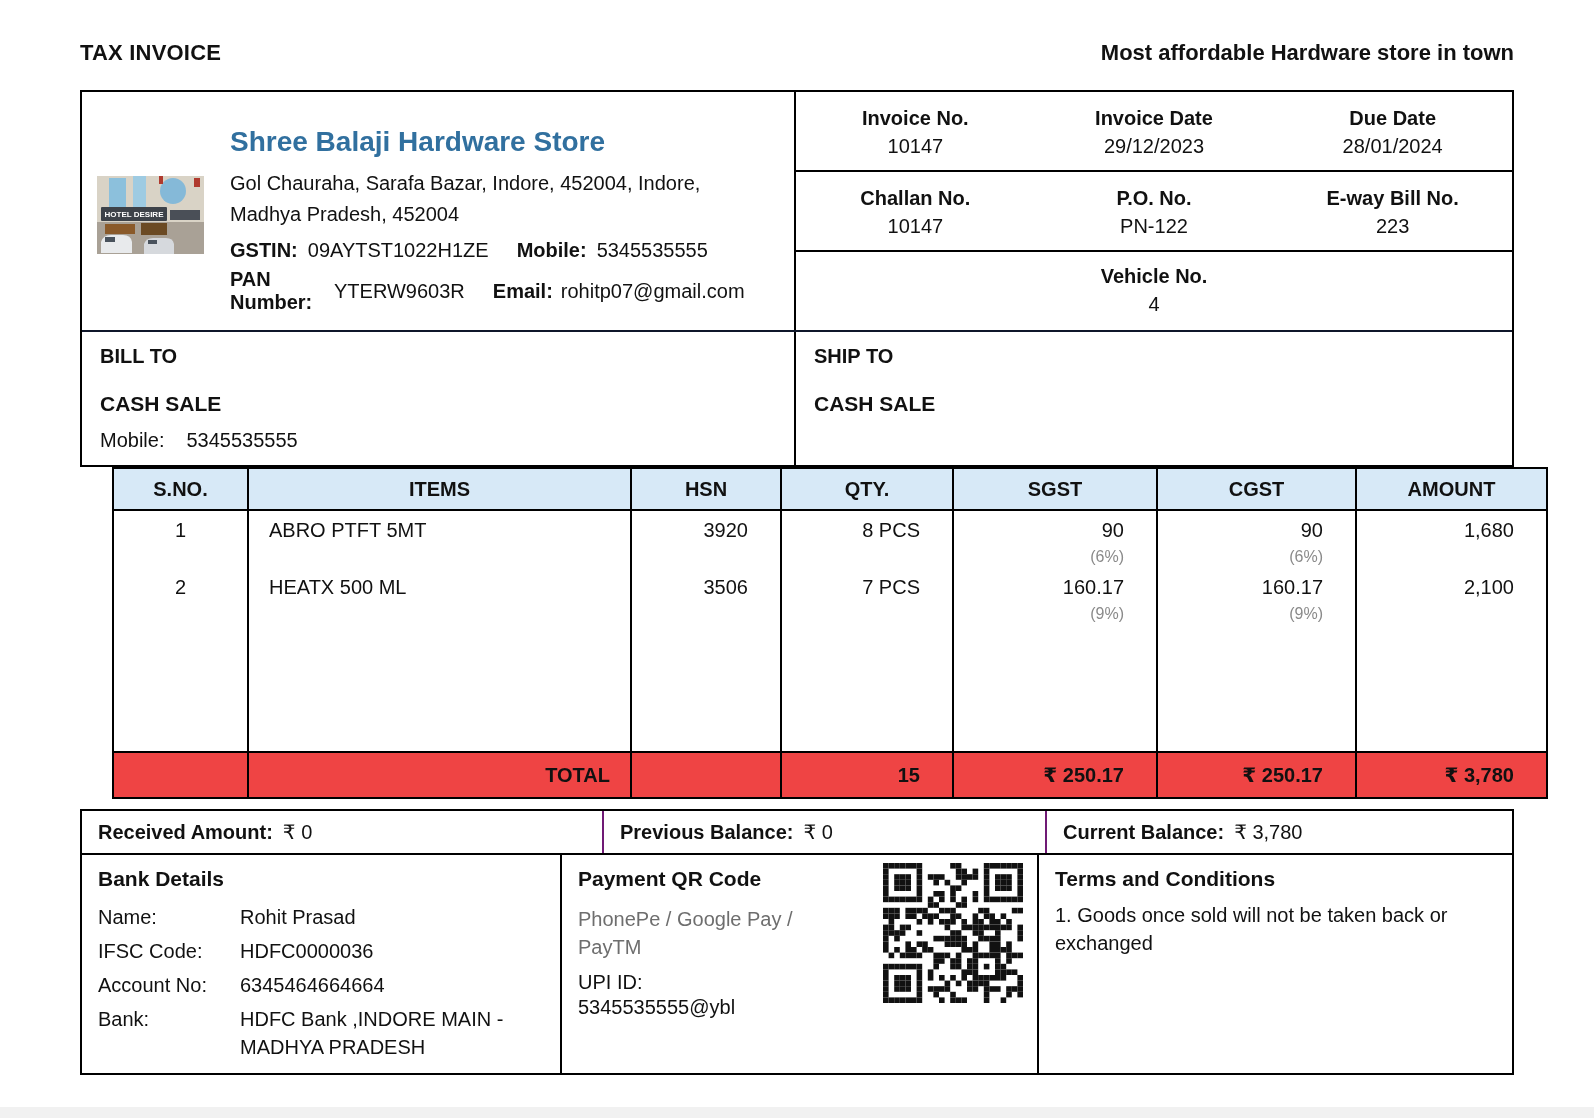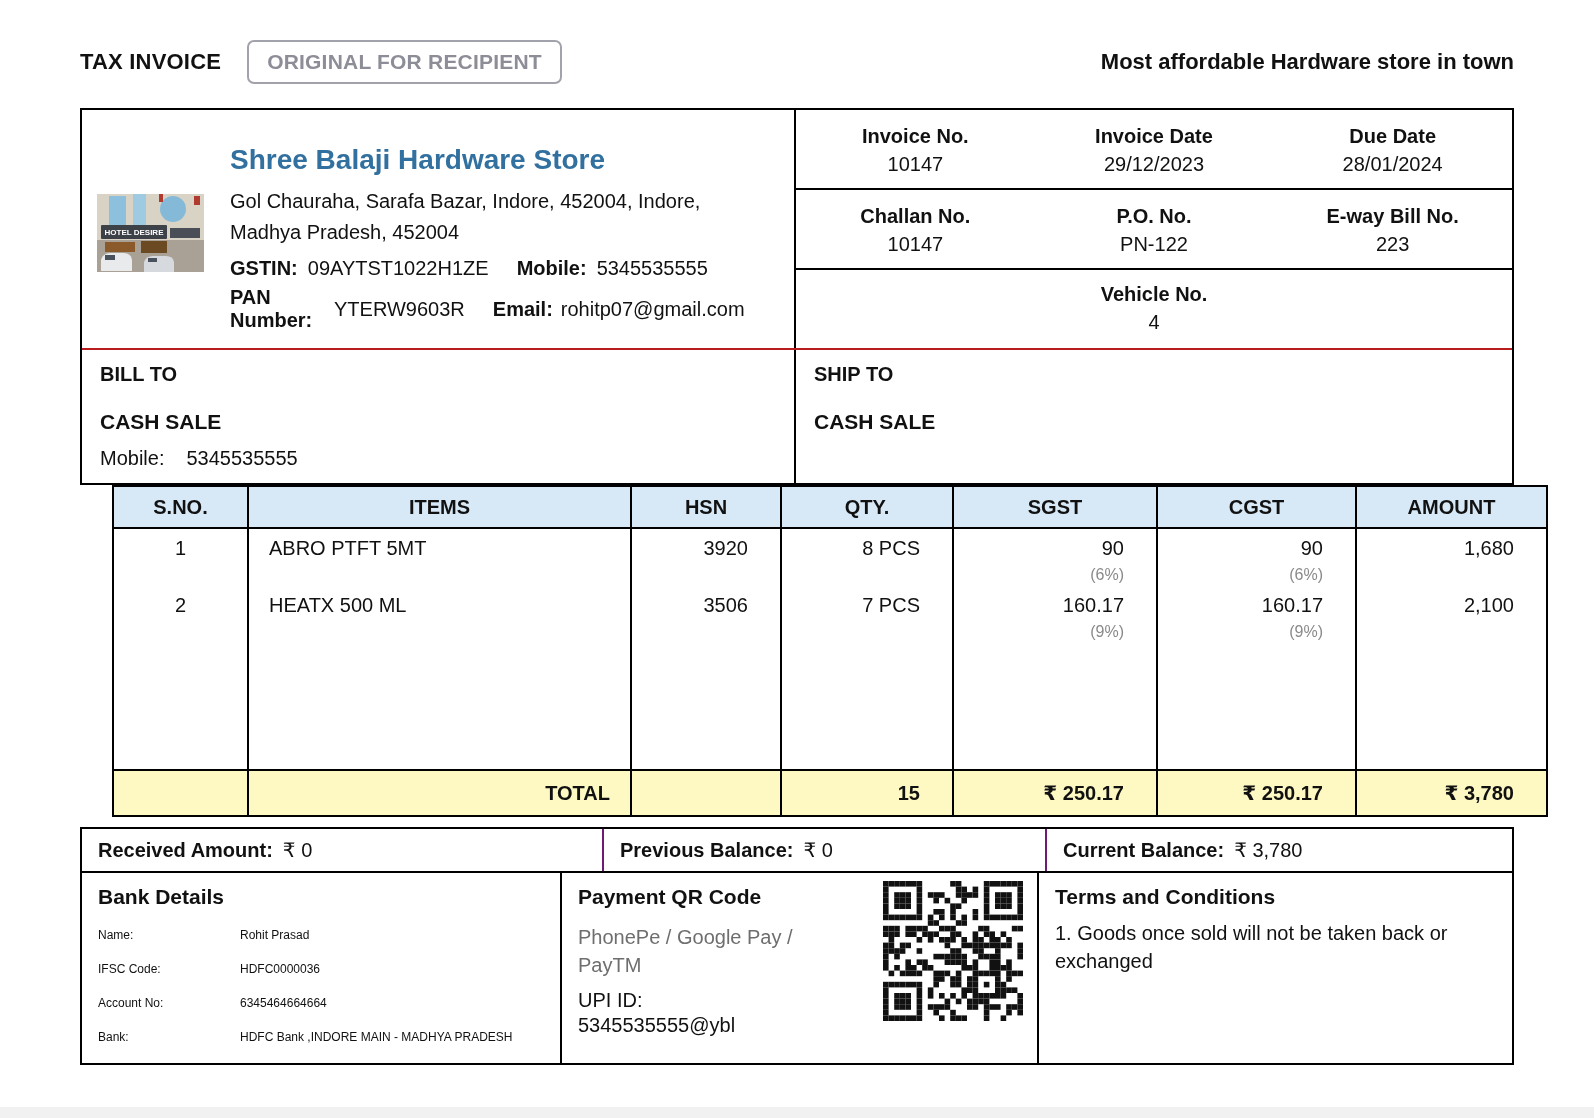"ORIGINAL FOR RECIPIENT" div.copy-badge { html: <div>ORIGINAL FOR RECIPIENT</div> -> none }
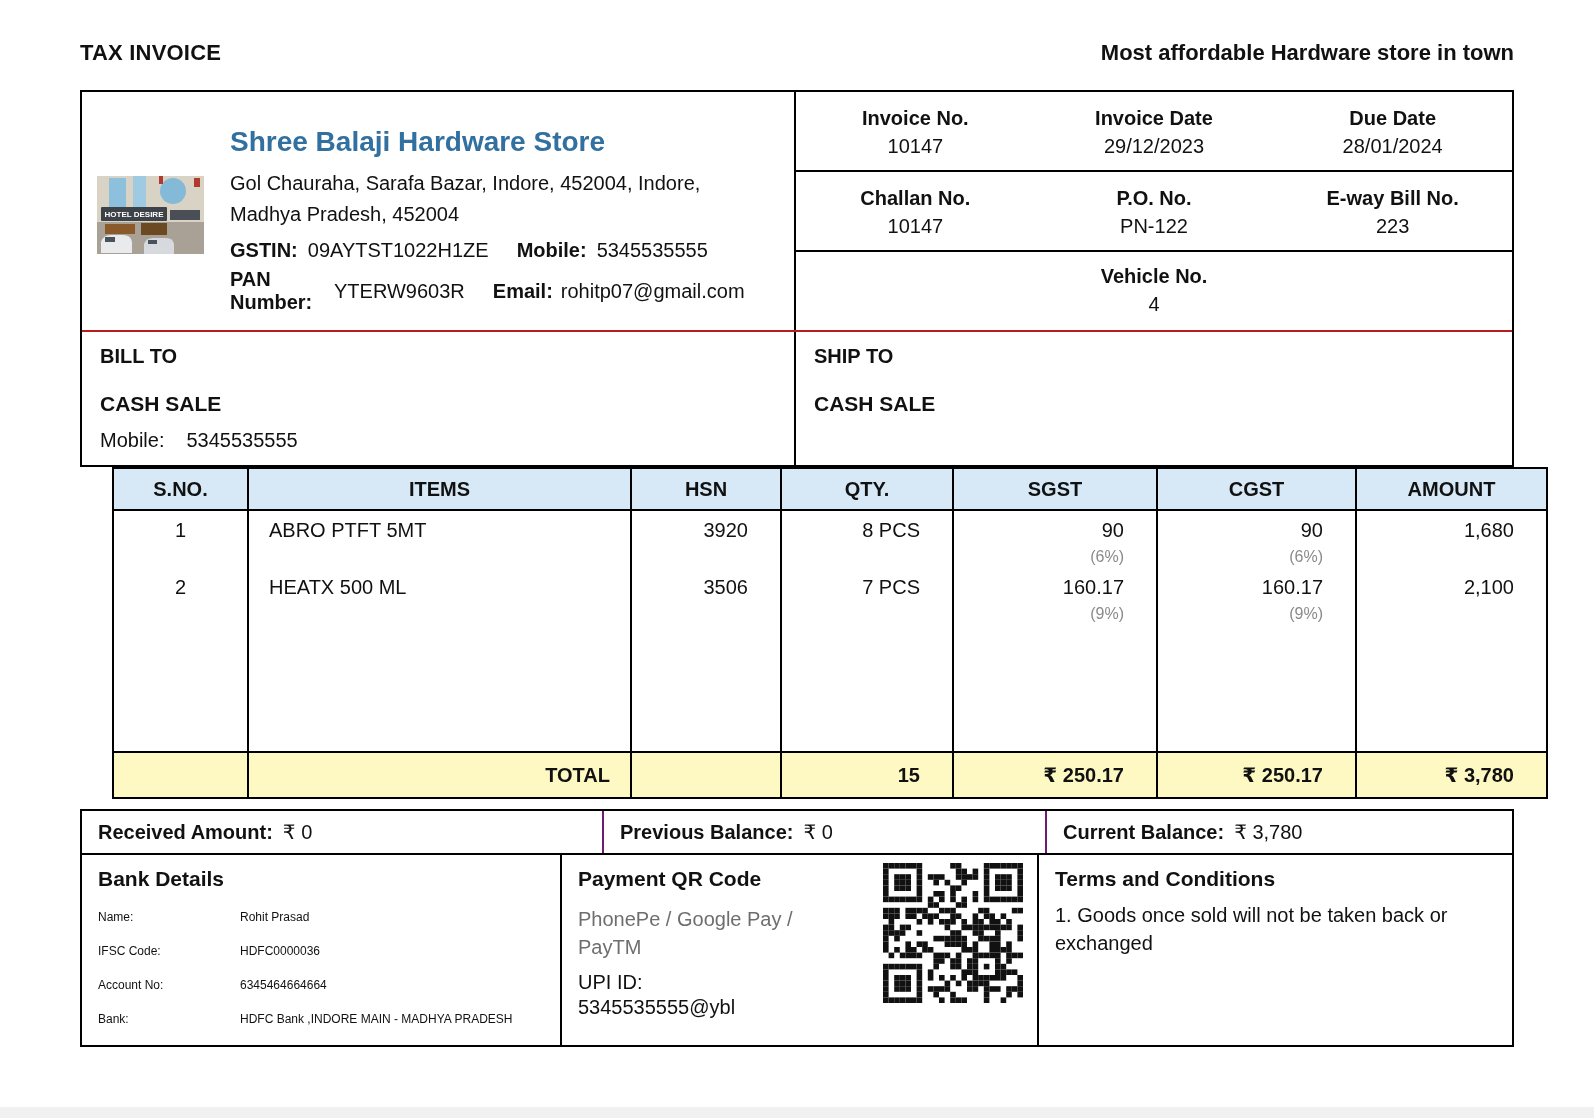"BILL TO" .party-section { border-top: 2px solid #b91c1c -> 2px solid #0f172a }
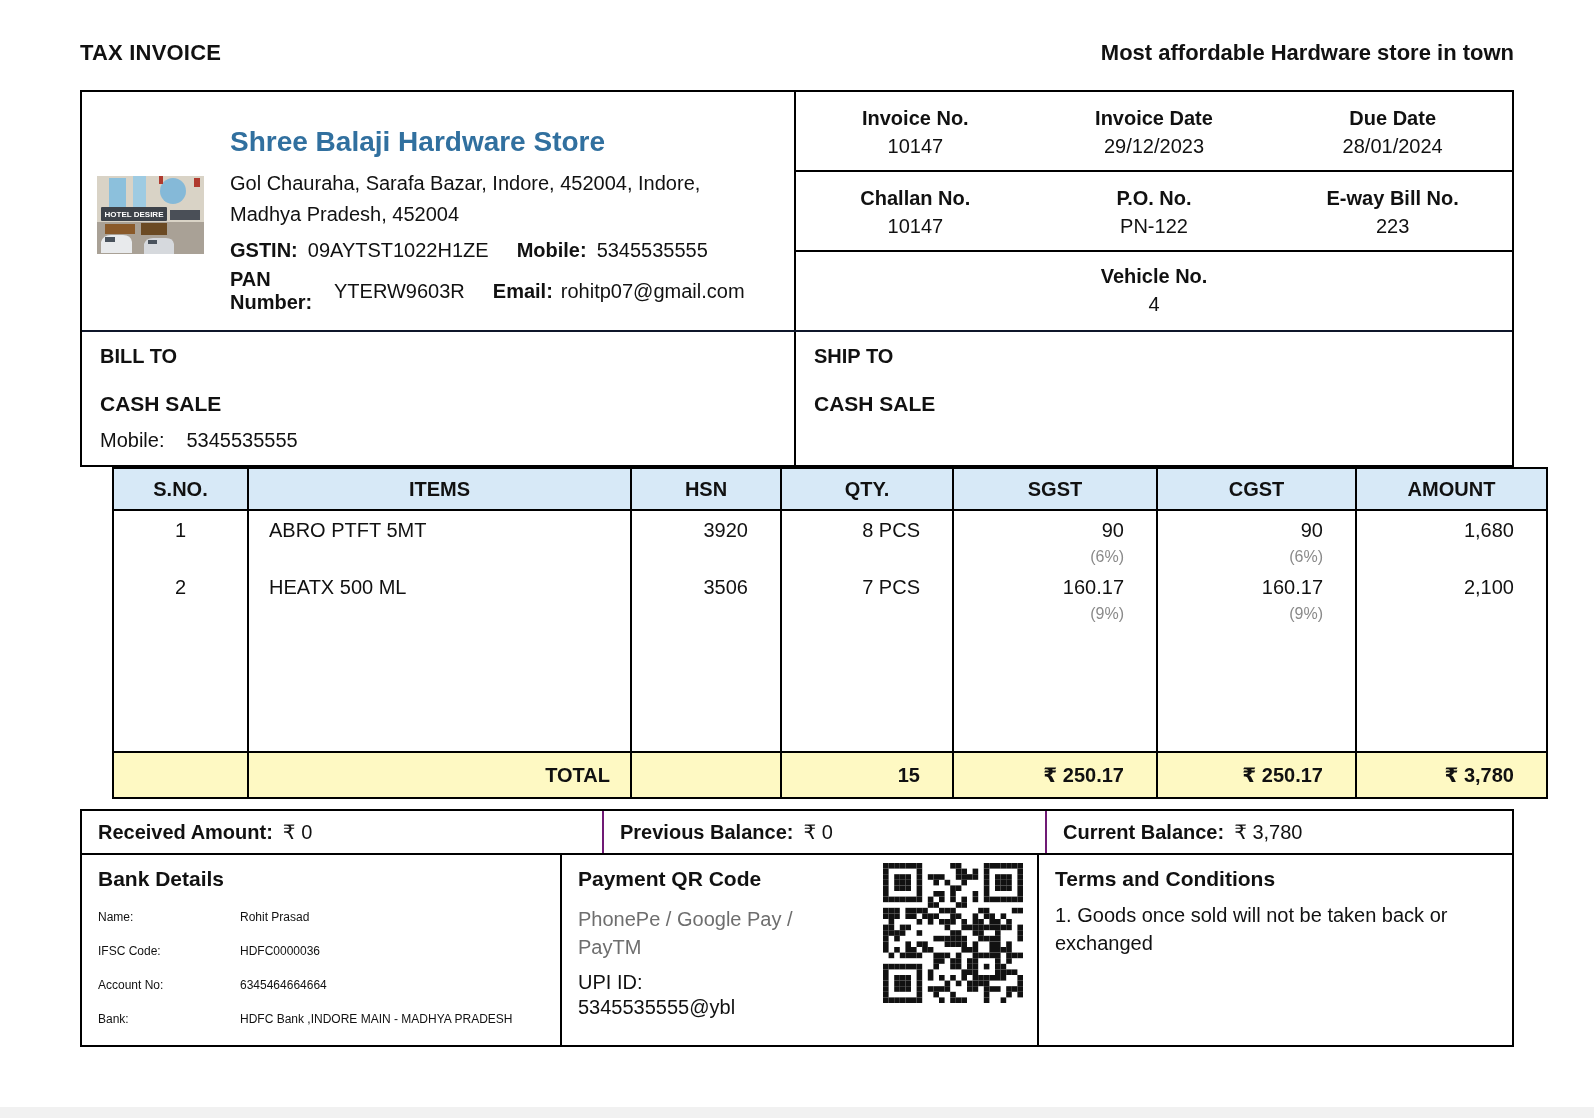"TOTAL" tr.total-row td { background: #fef9c3 -> #ef4444 }
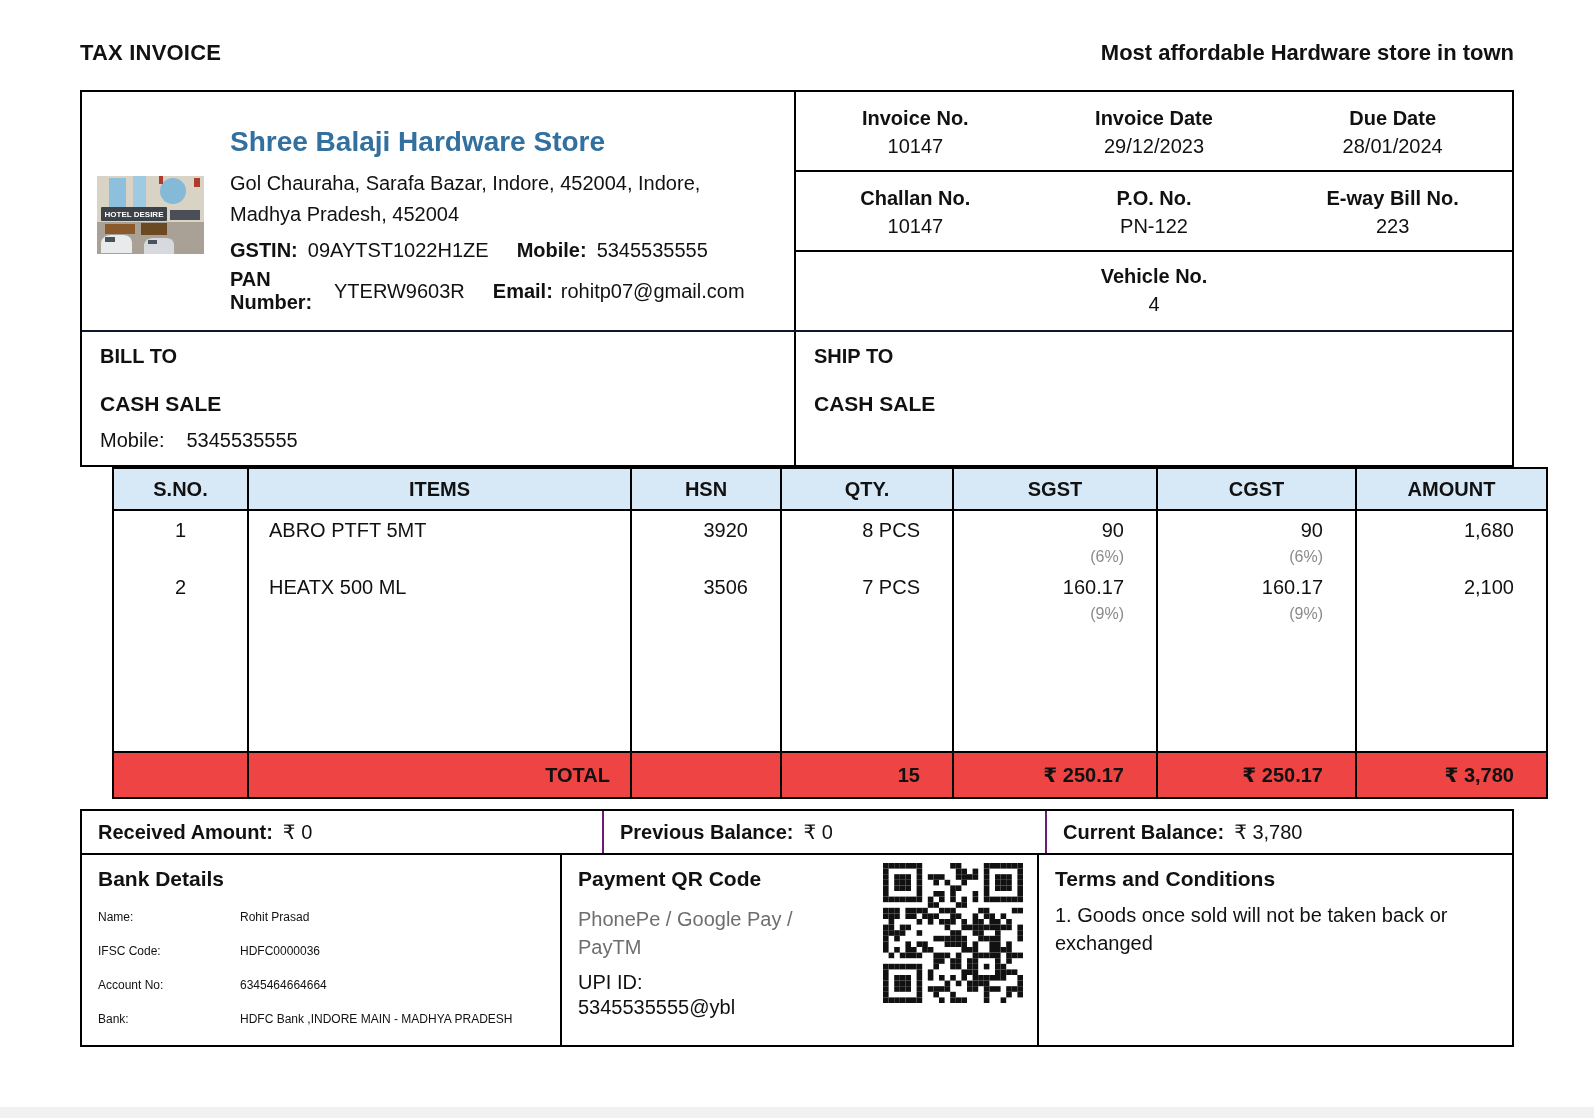"Name:" .bank-rows { font-size: 12px -> 20px }
